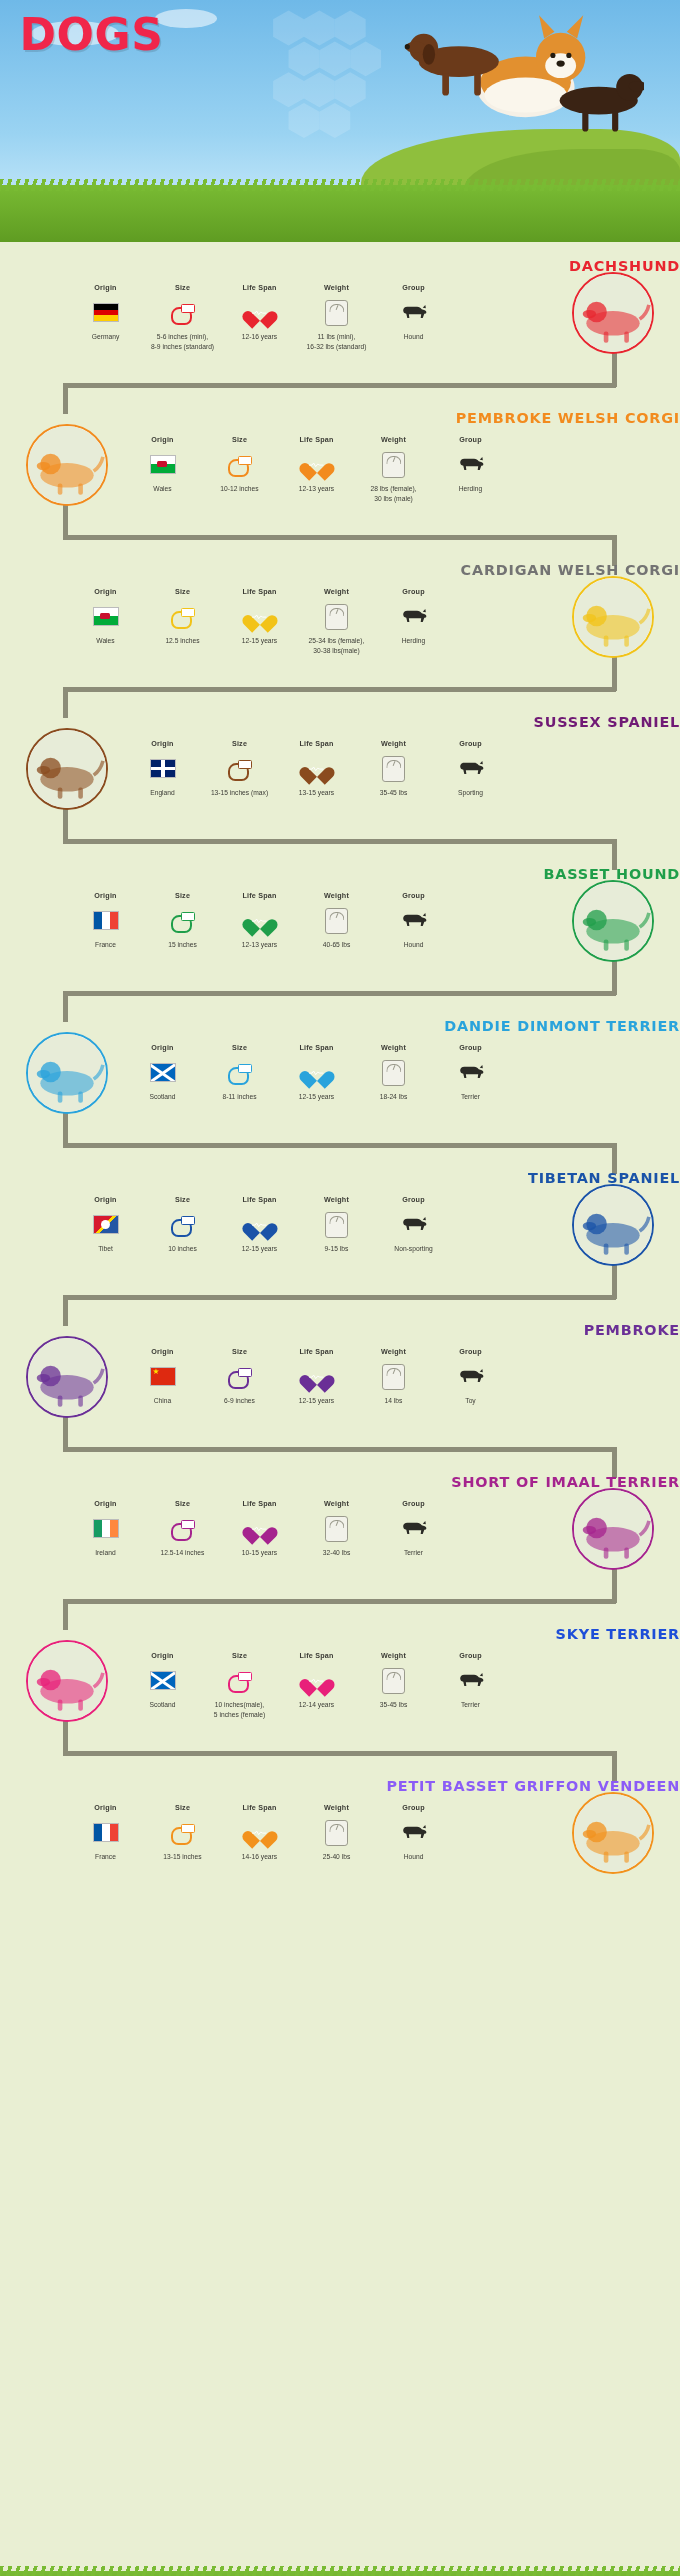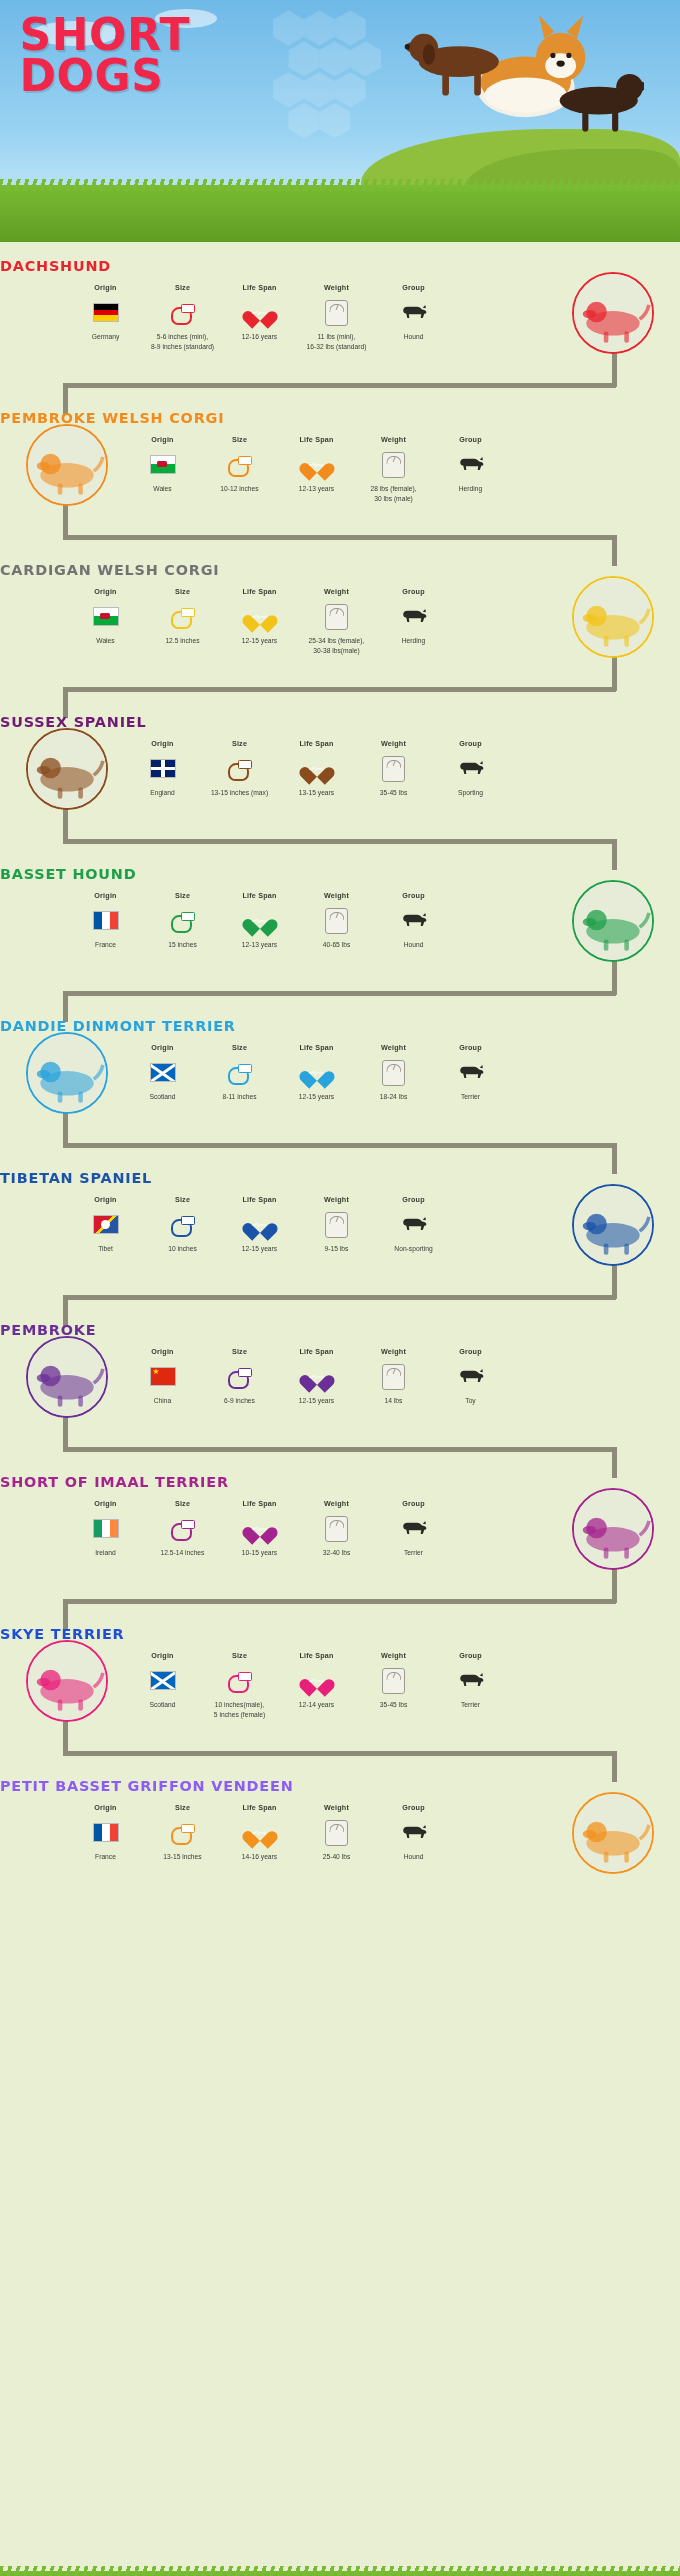"SHORT" span { html: <span>SHORT</span> -> none }
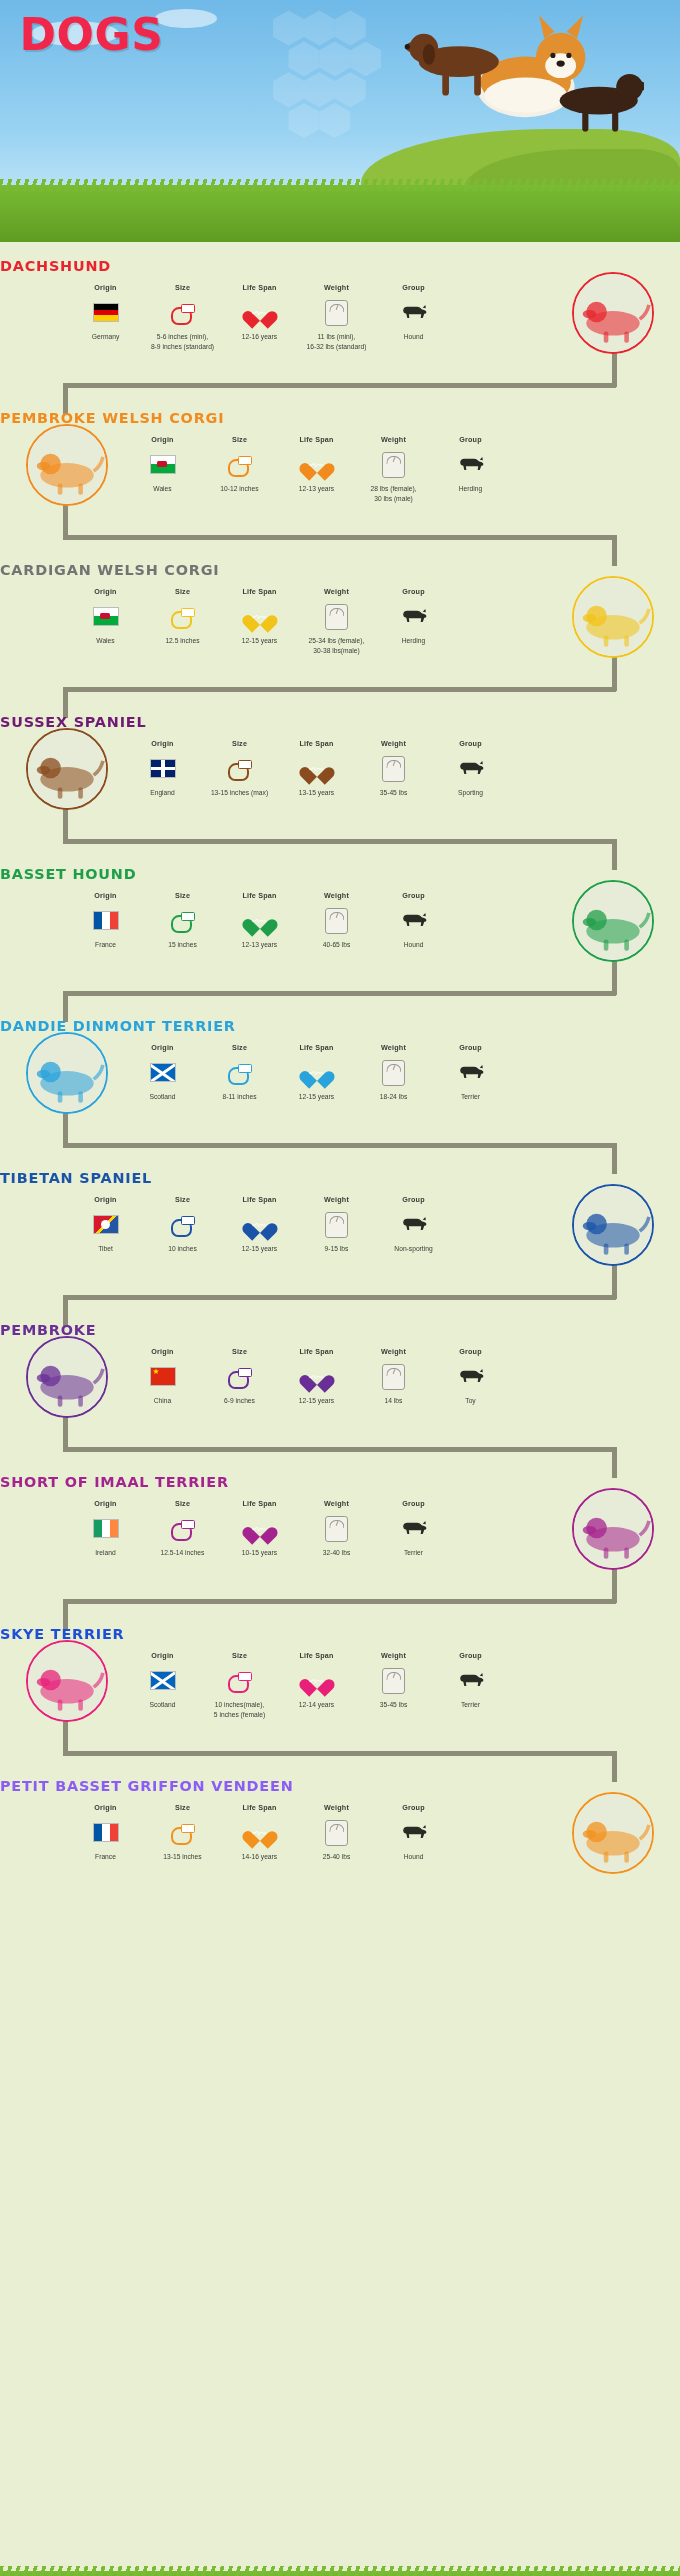"DACHSHUND" .breed-name { text-align: left -> right }
